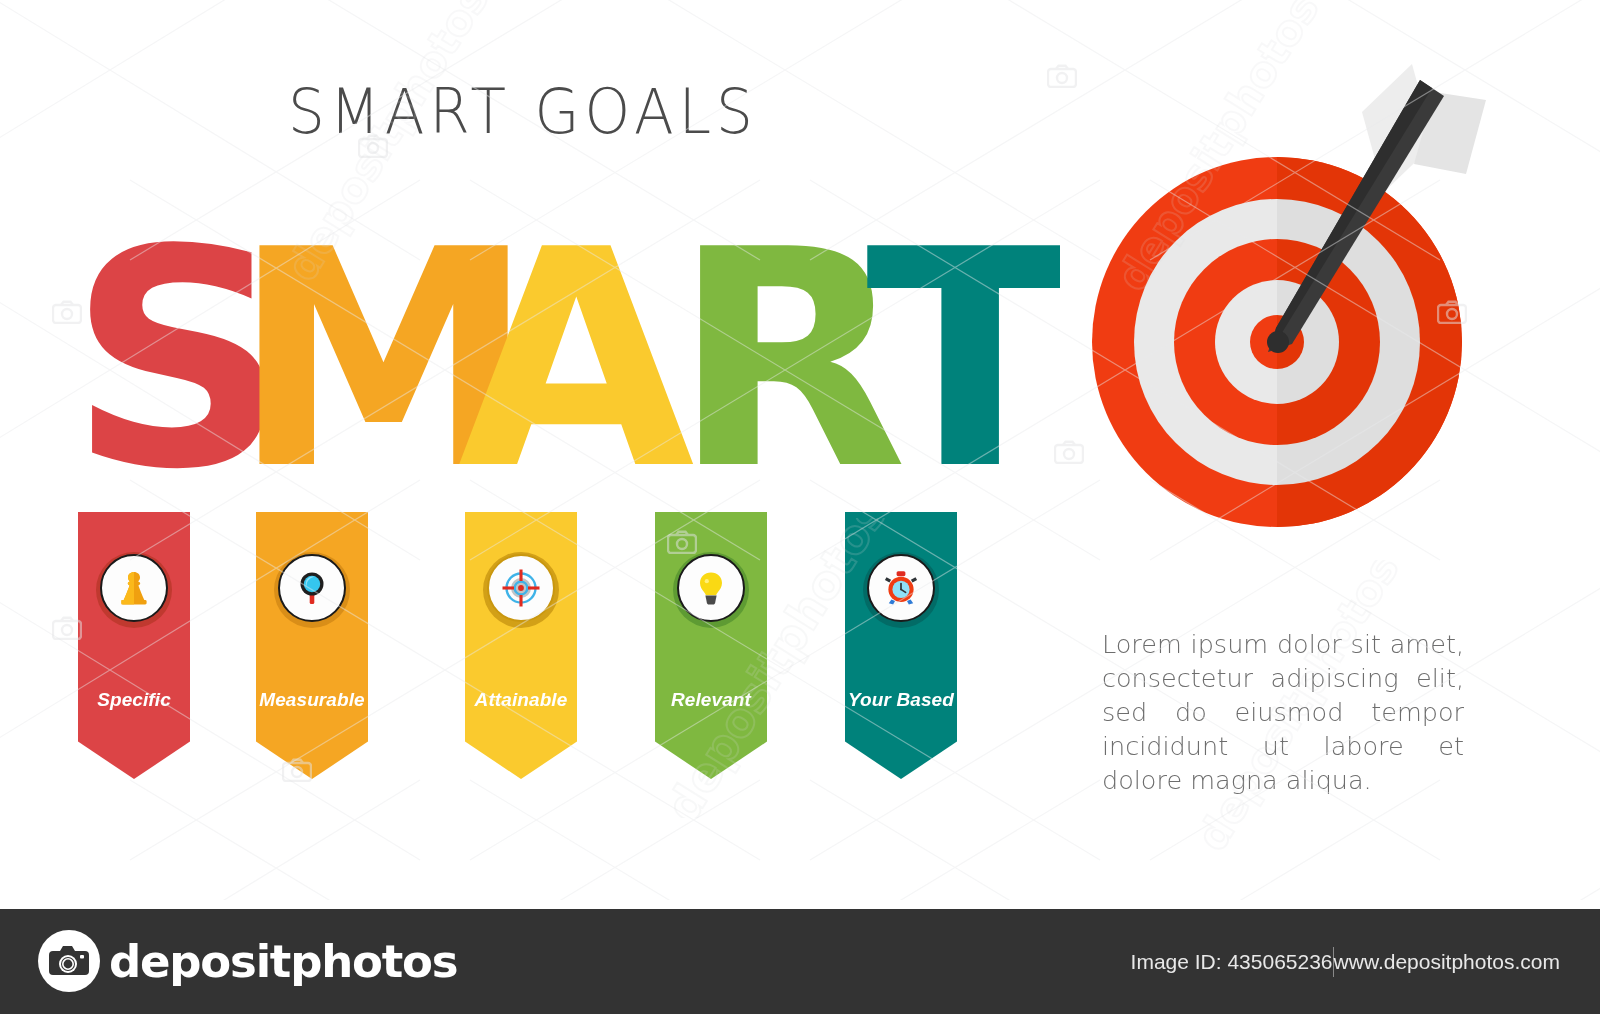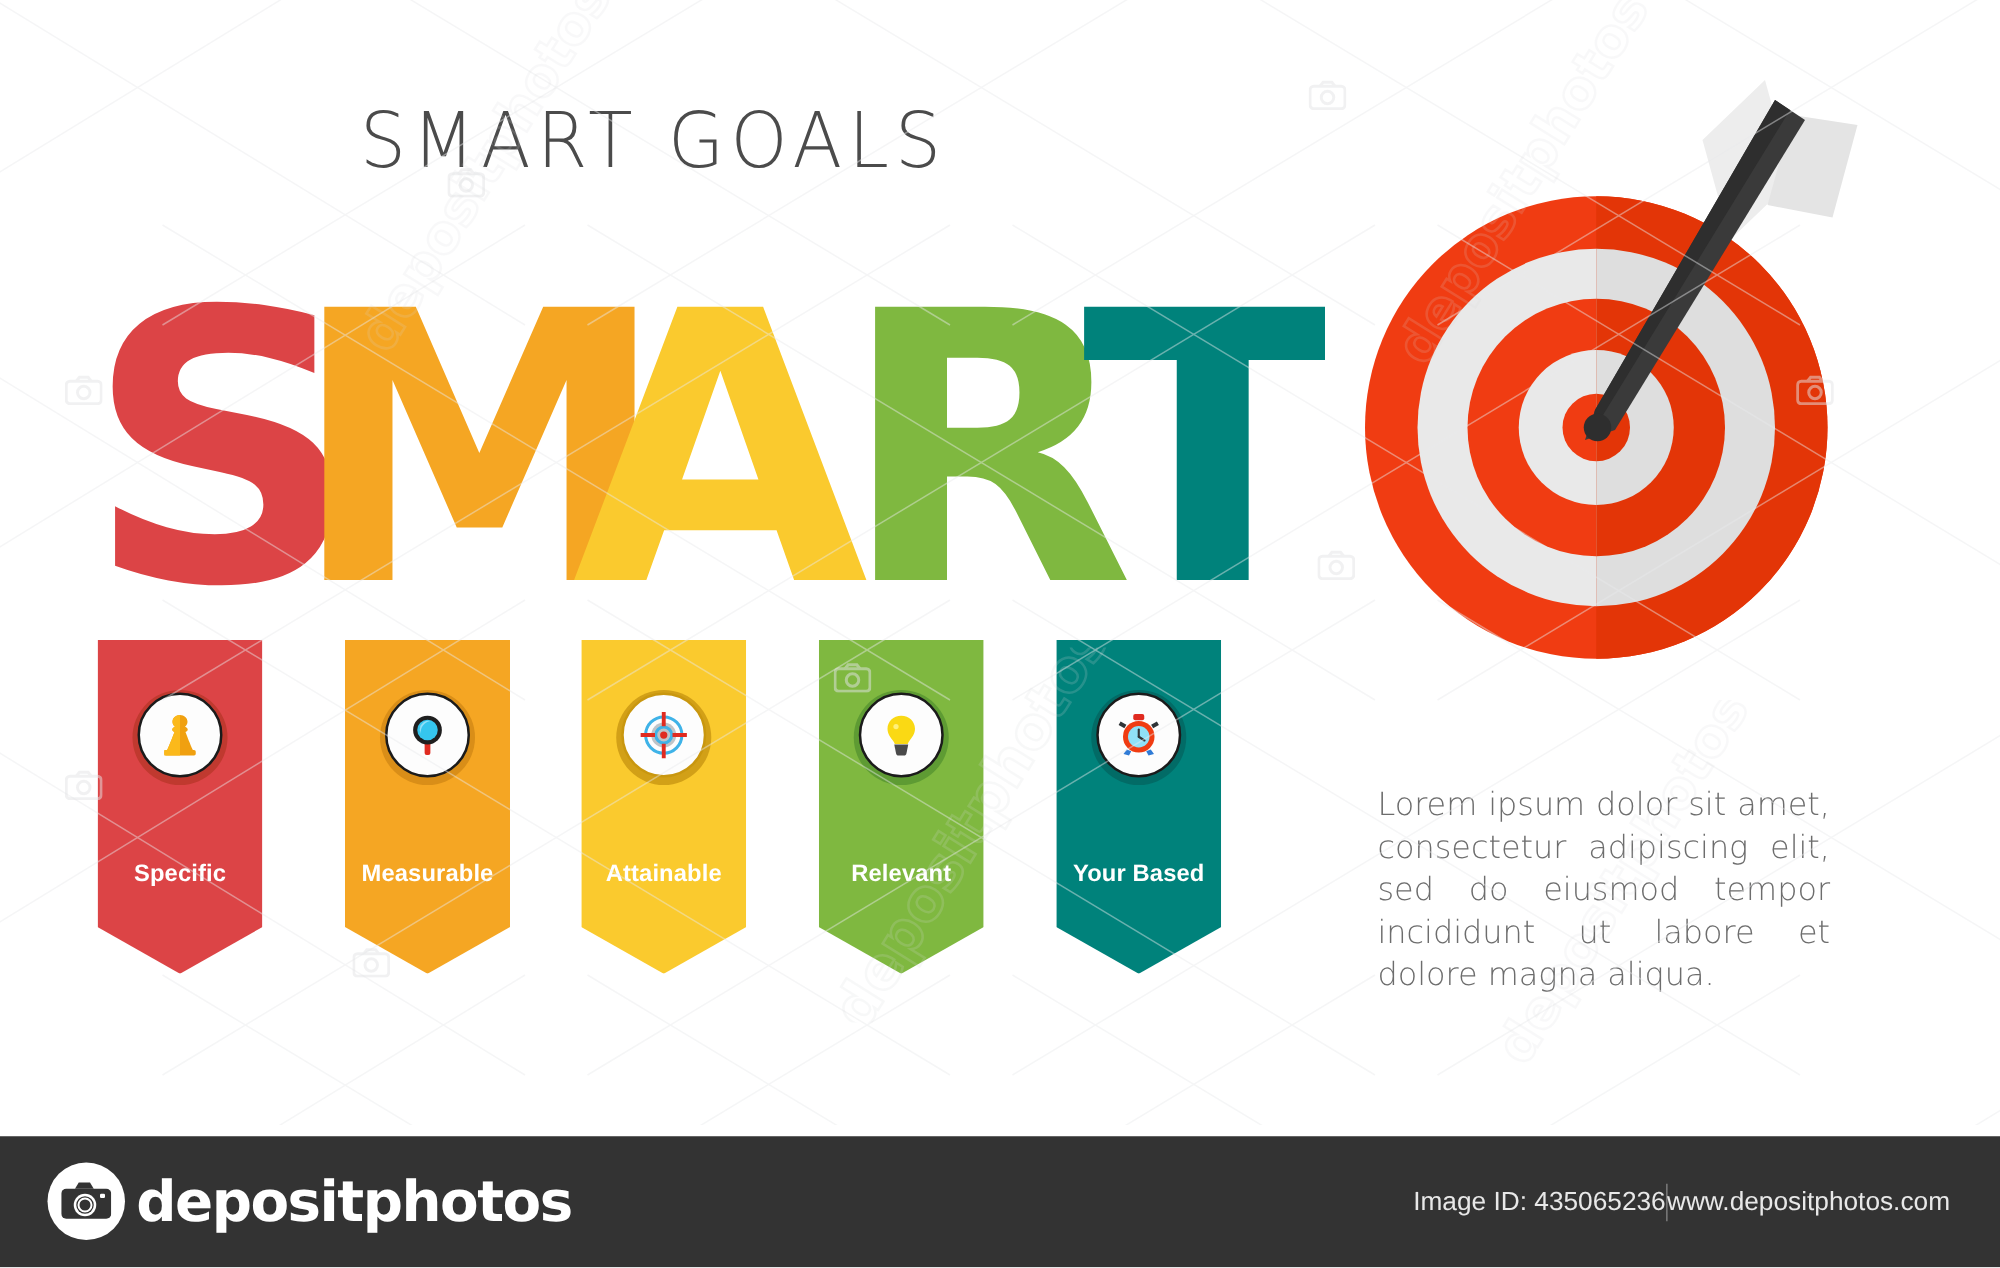"Specific" .ribbon { font-style: none -> italic; width: 132px -> 112px }
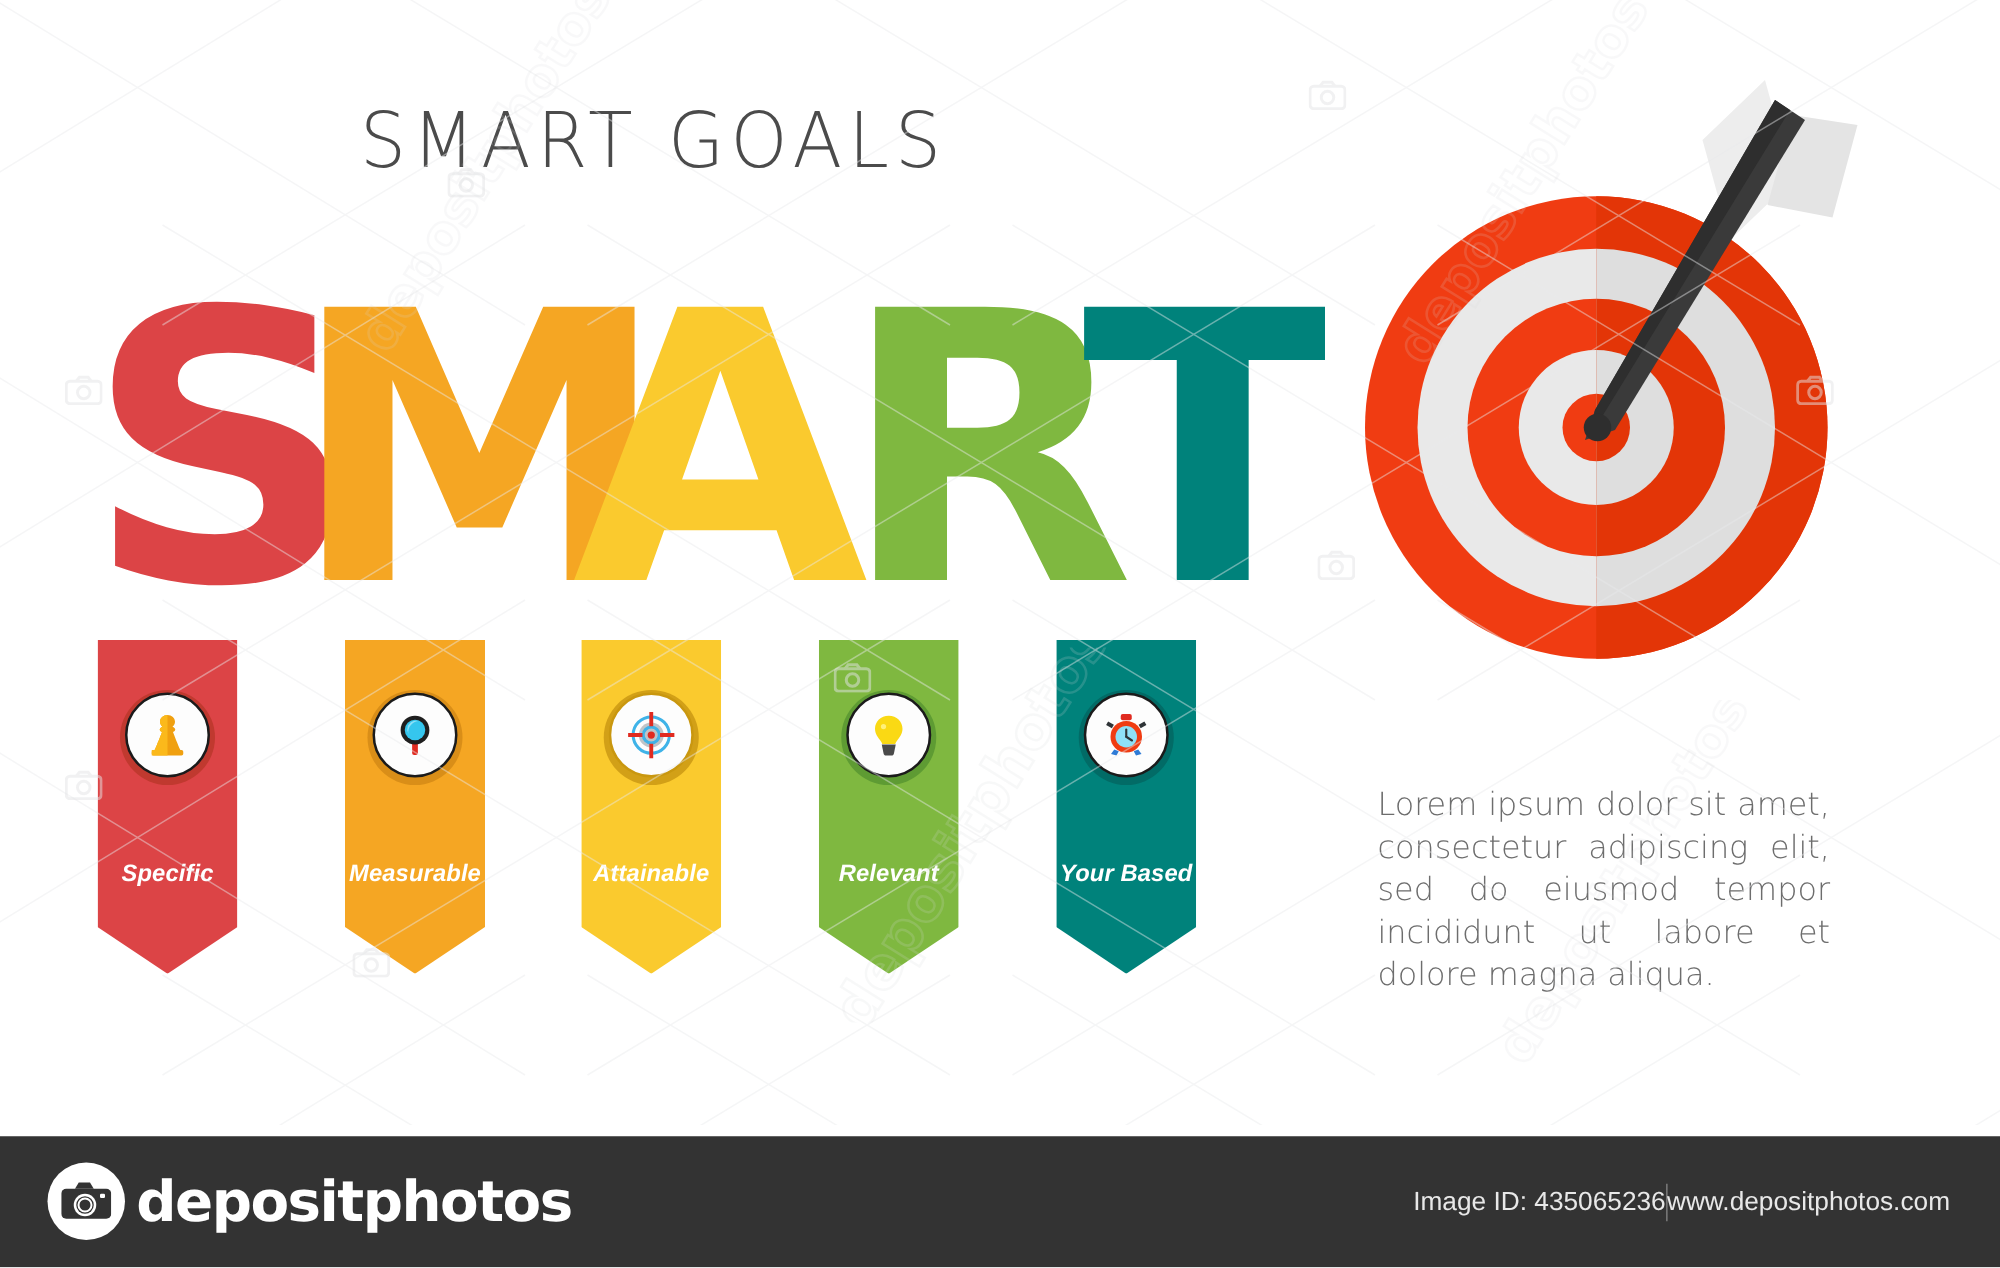"Measurable" div.ribbon { left: 276px -> 256px }
